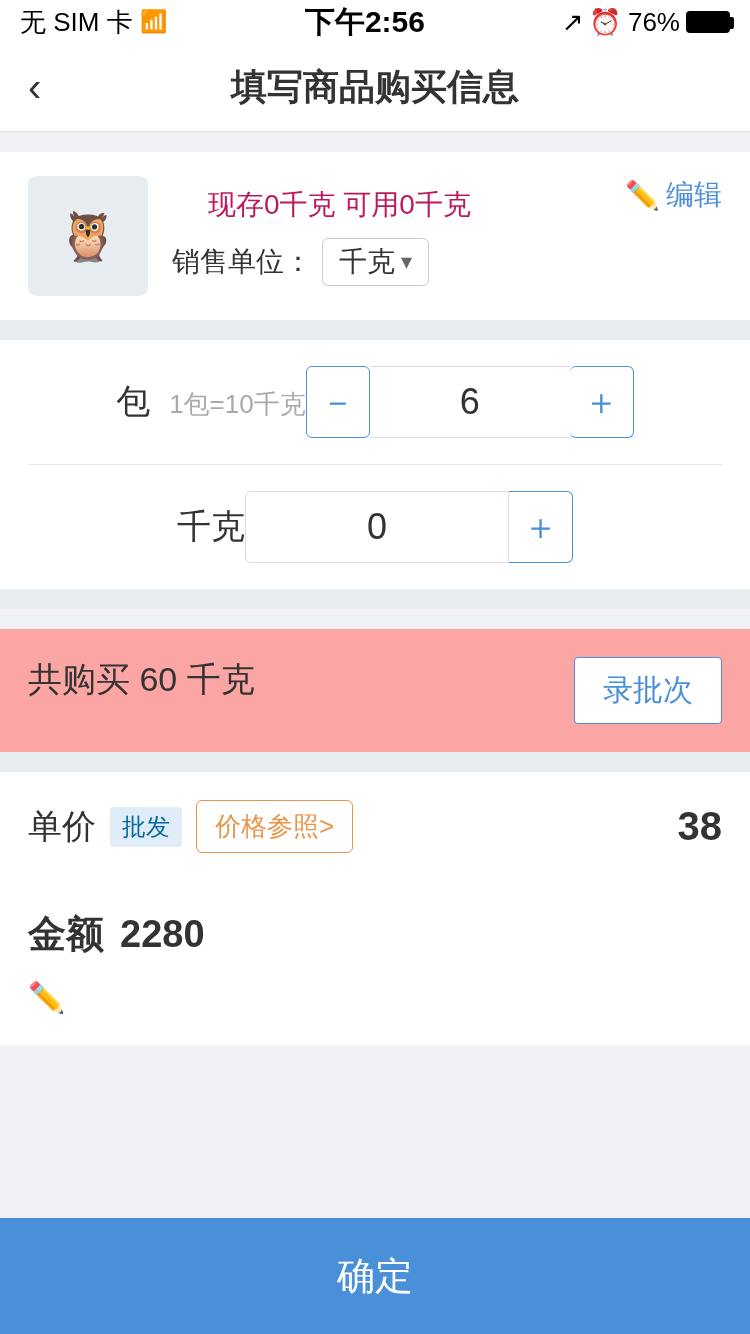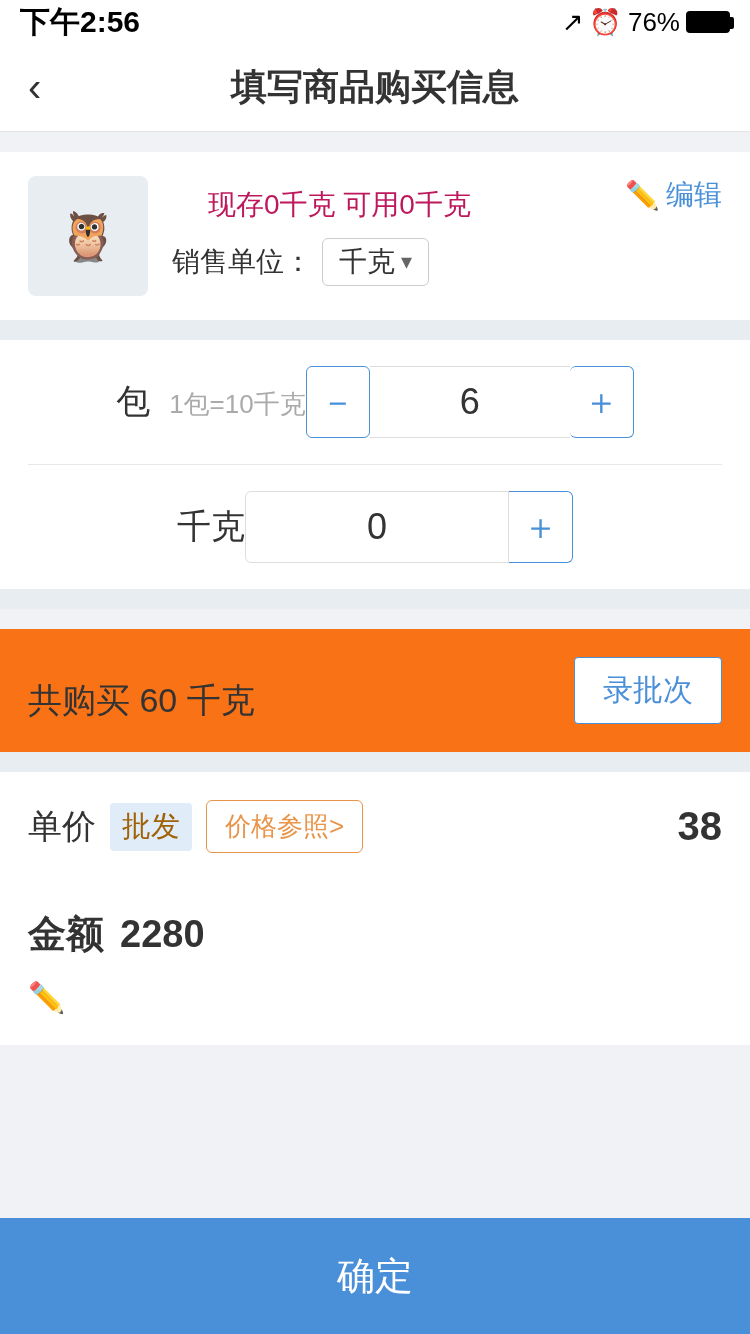"无 SIM 卡" div.status-left { html: none -> <div> <span>无 SIM 卡</span> <span>📶</span> </div> }
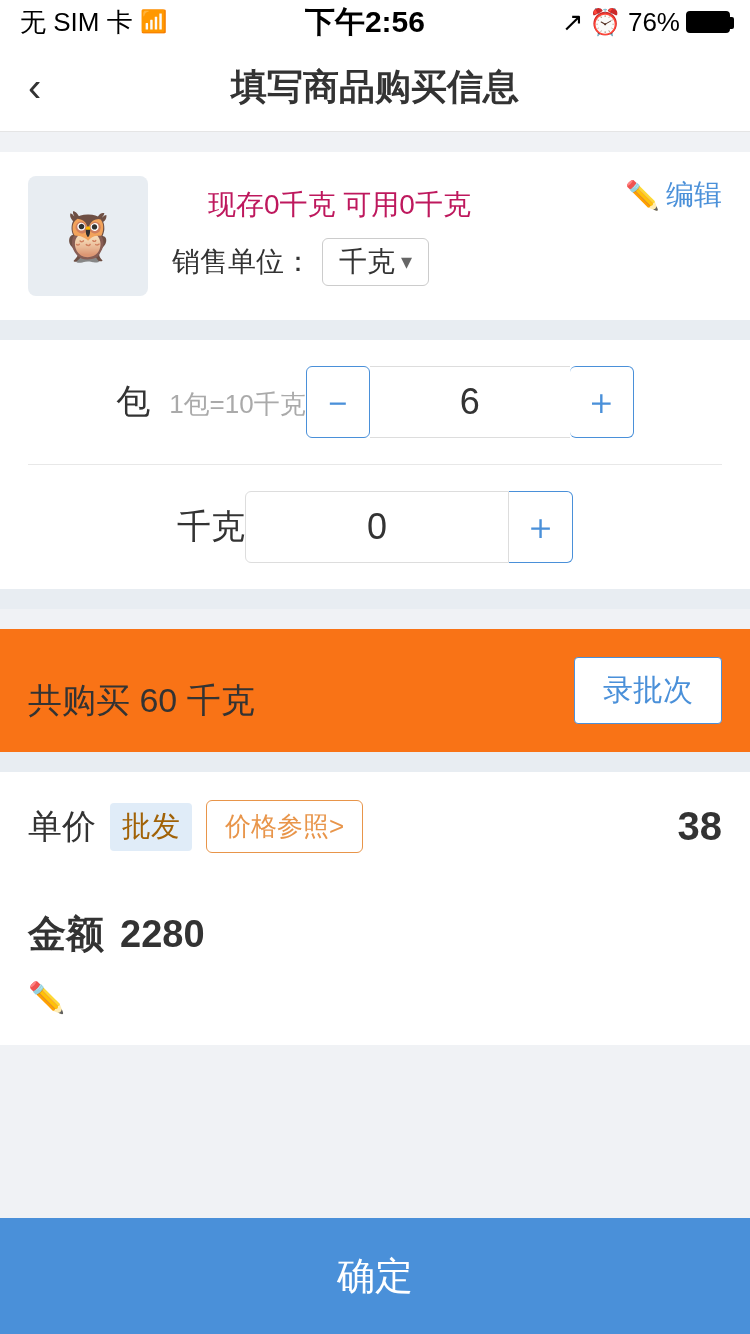"共购买 60 千克" .summary-section { align-items: flex-end -> flex-start; background: #f97316 -> #fca5a5 }
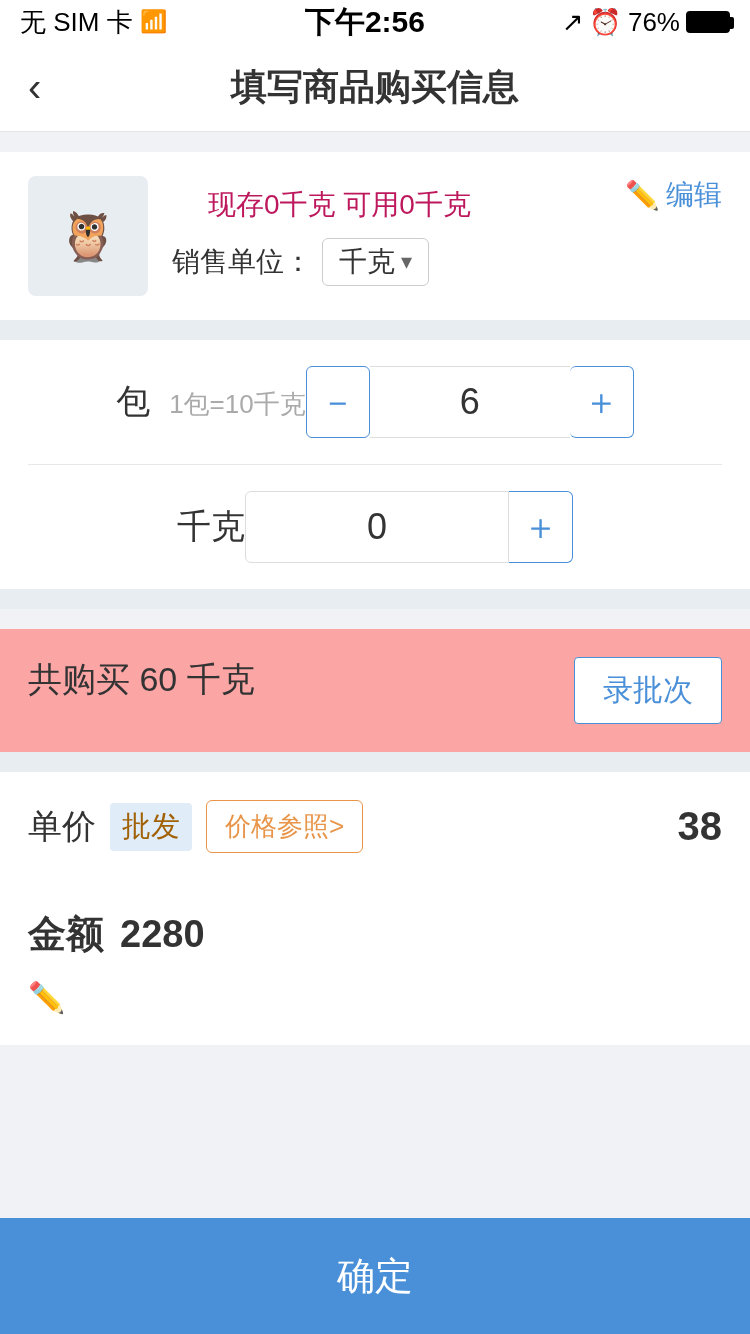"批发" .price-tag-batch { color: #a16207 -> #0369a1; font-size: 29px -> 24px }
